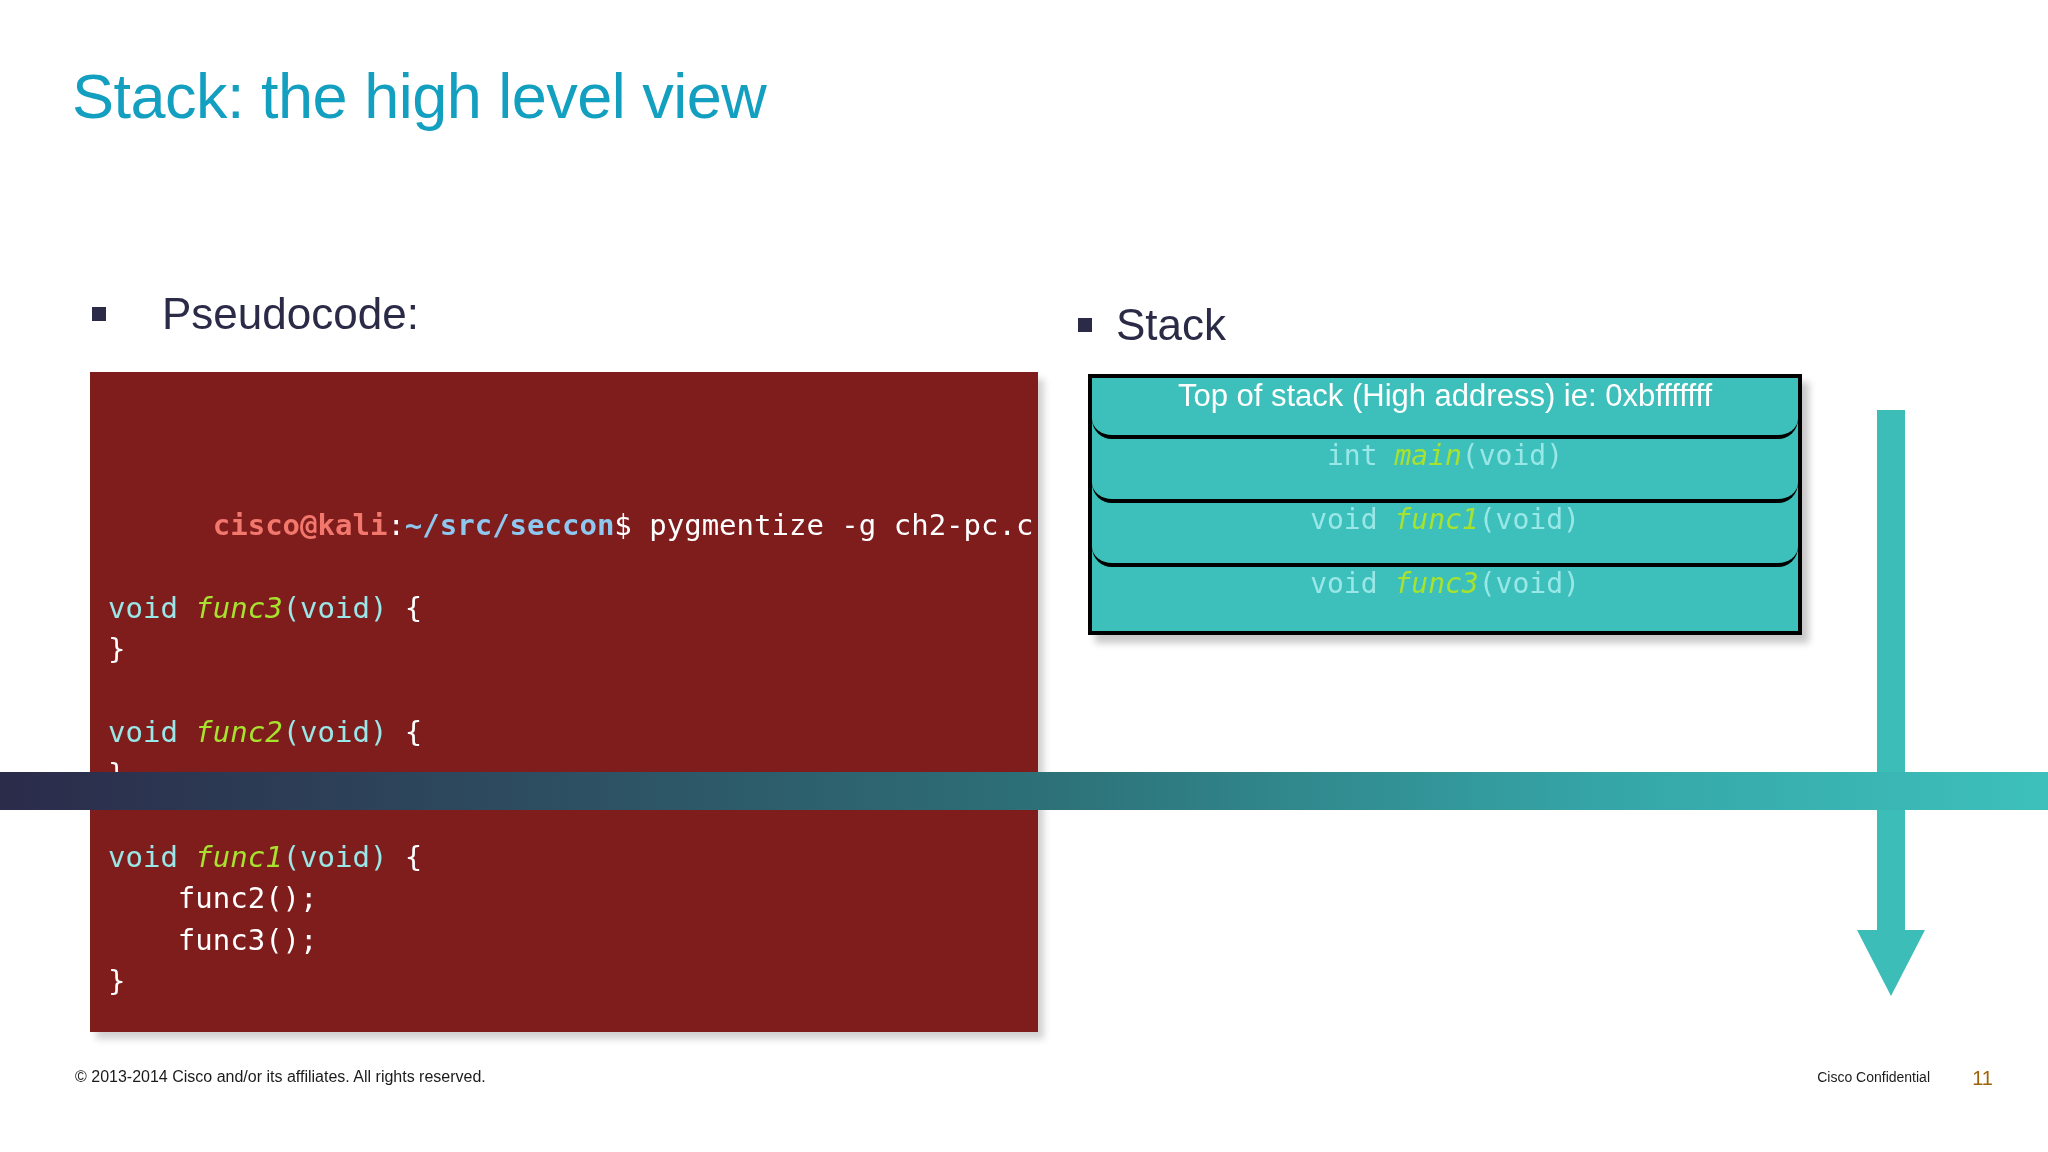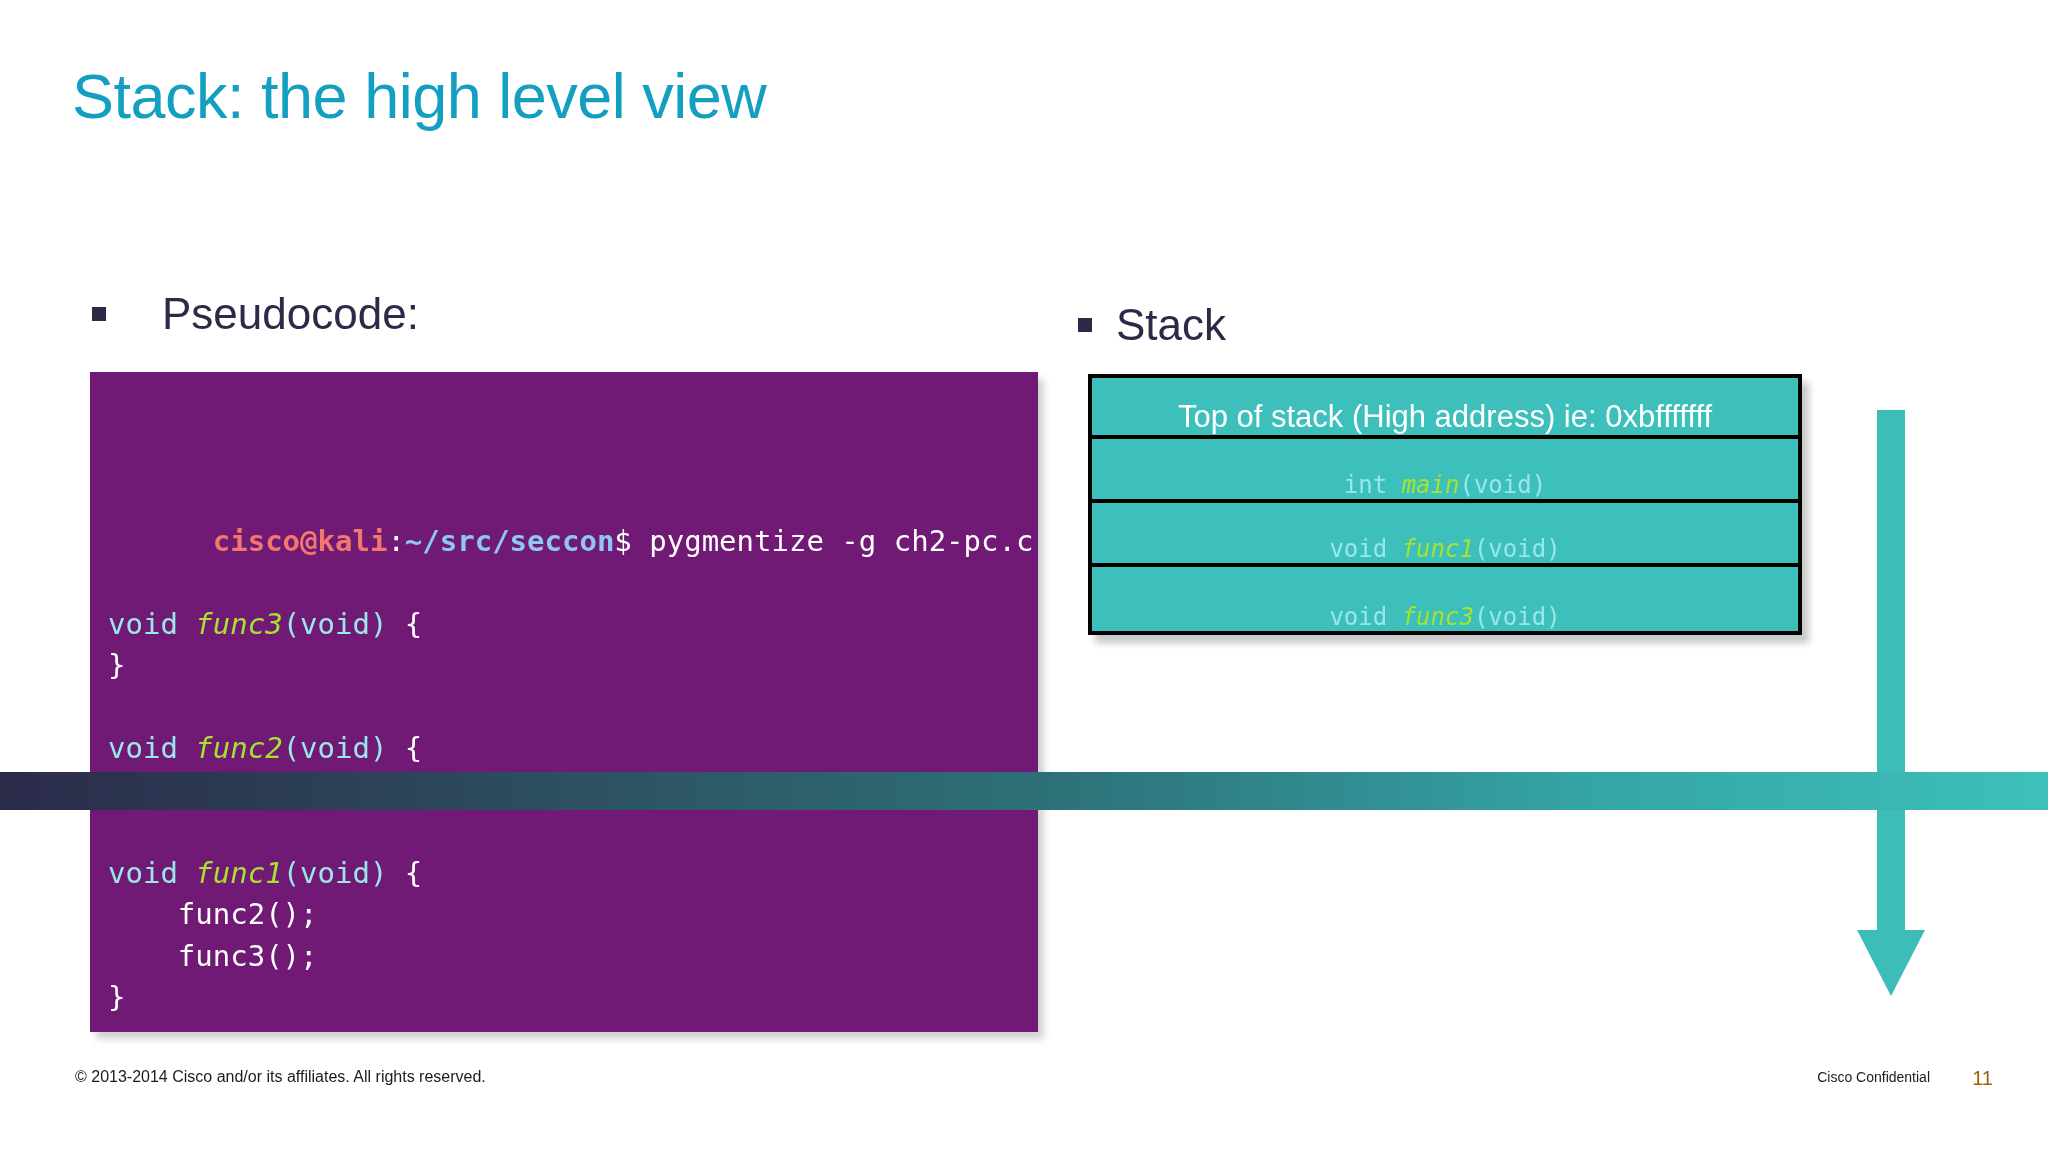"Top of stack (High address)" .stack-row { align-items: flex-end -> flex-start; border-radius: none -> 20px }
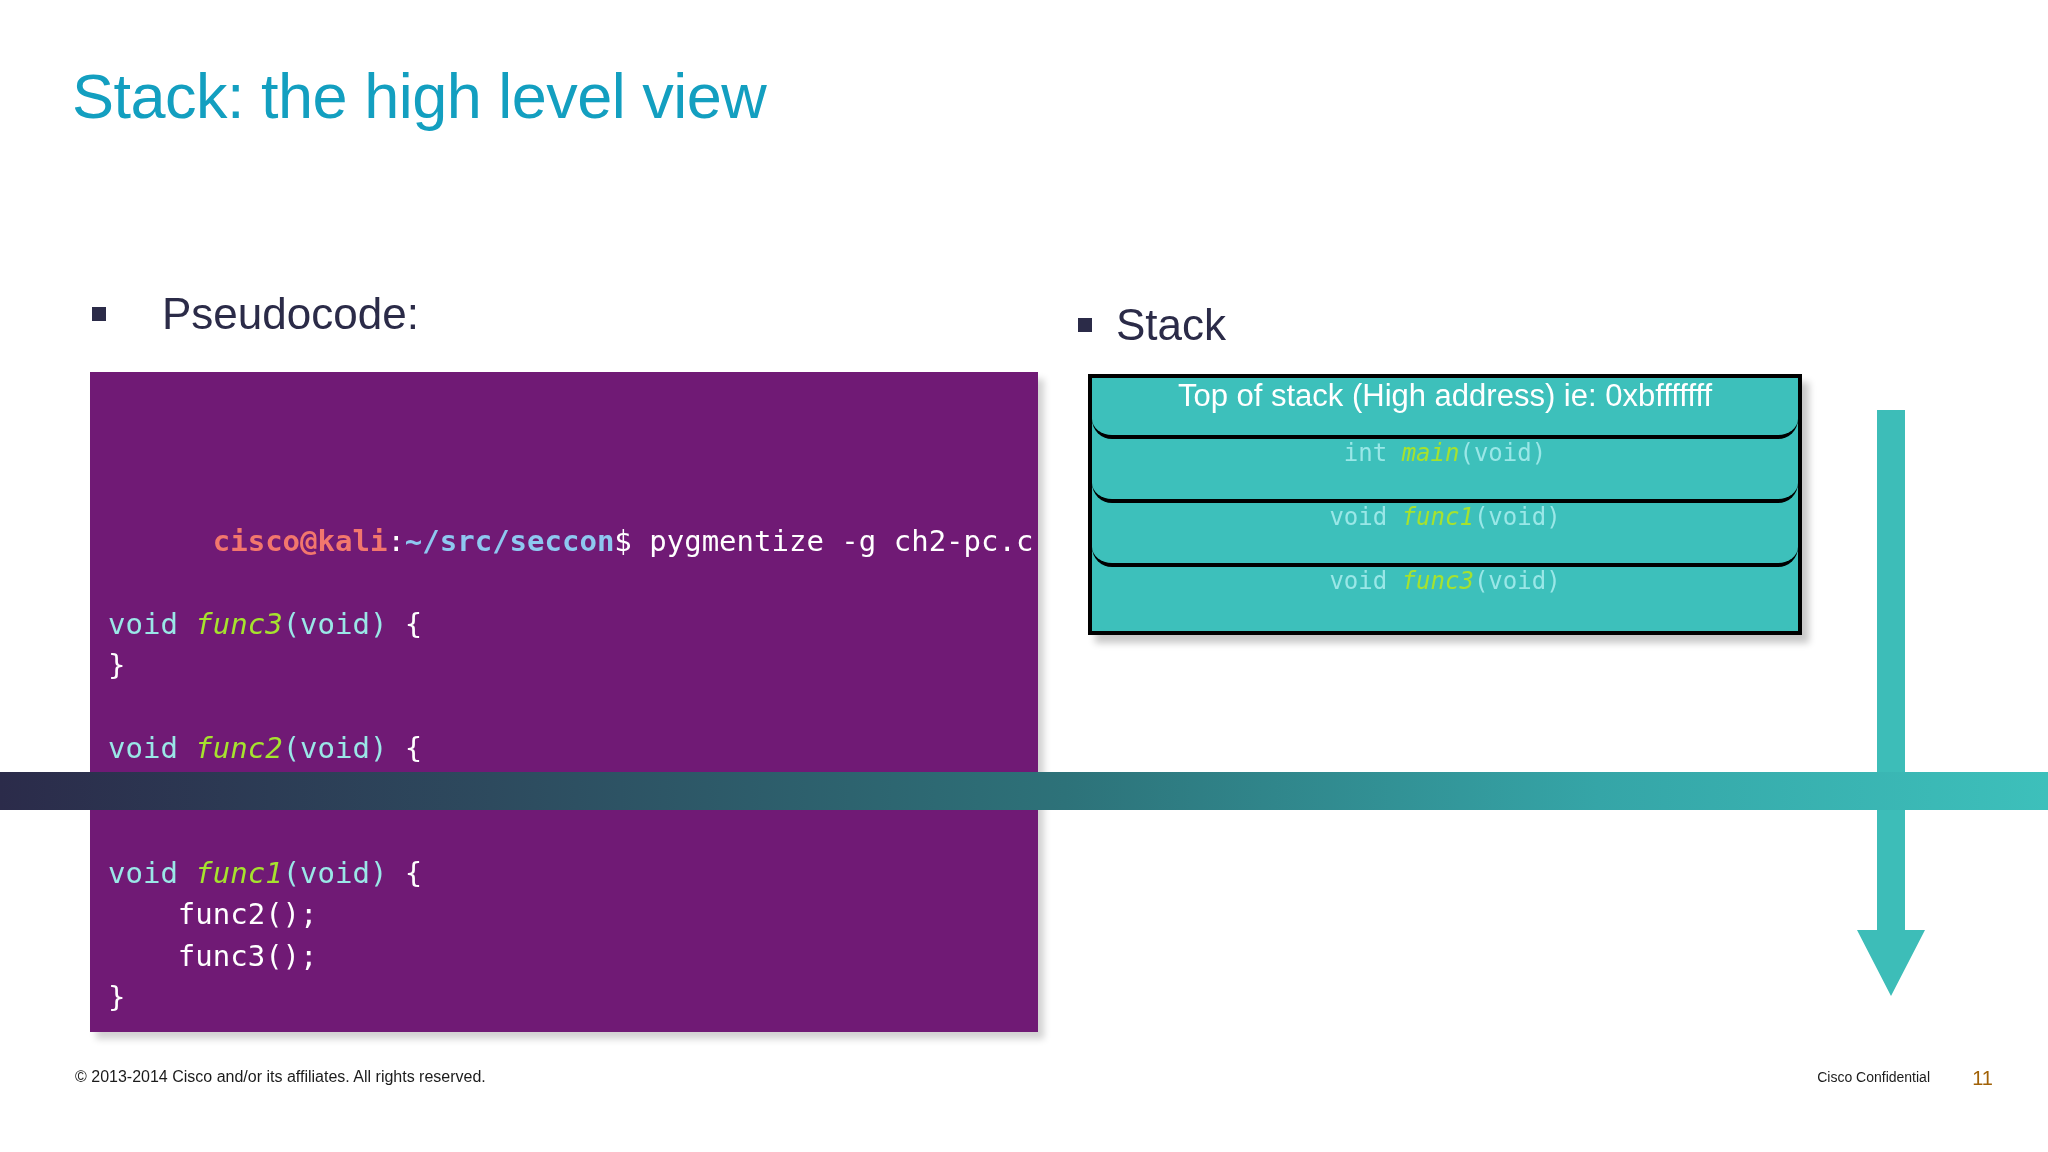"int" .stack-row.code-row { font-size: 24px -> 28px }
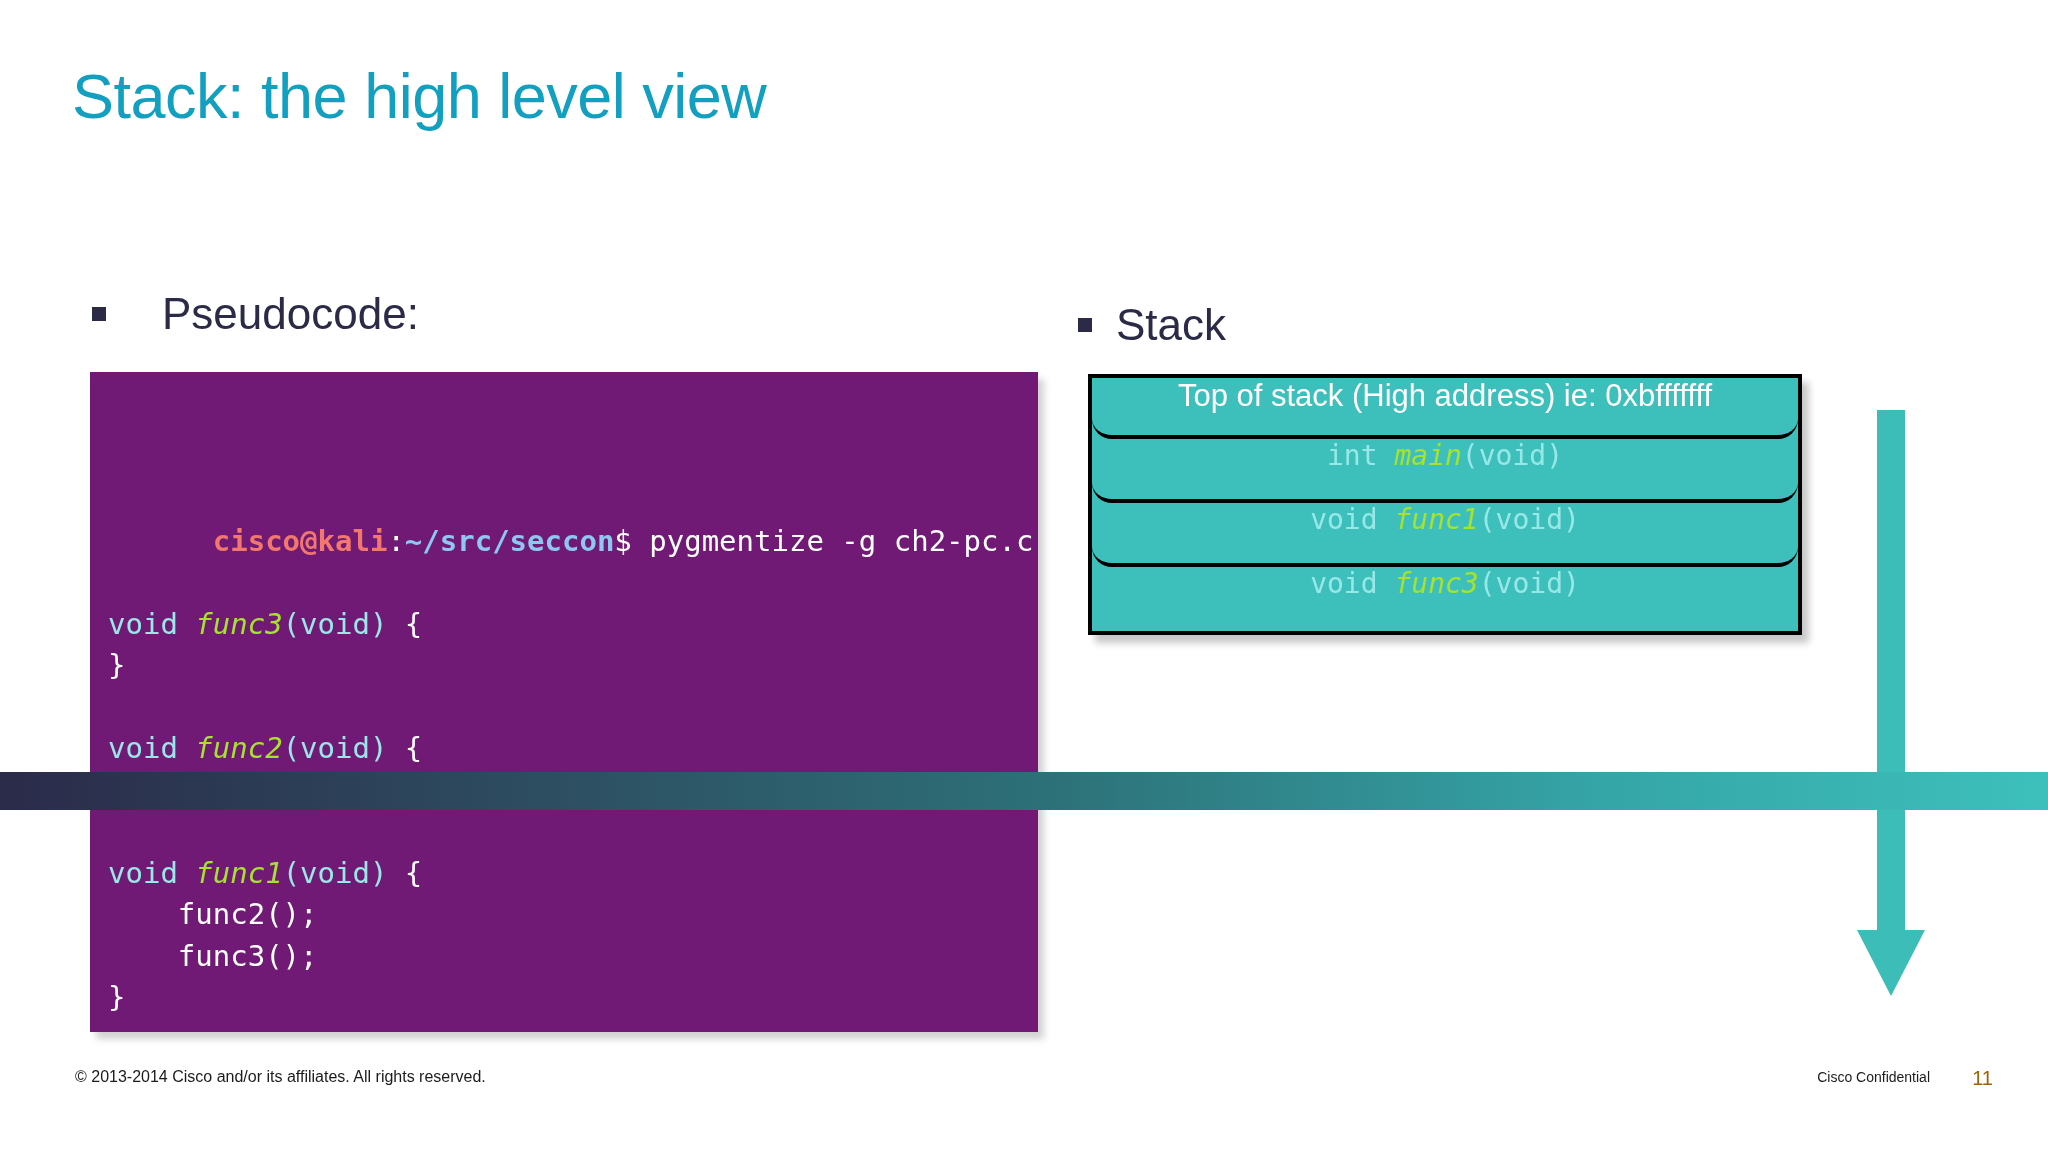"cisco@kali:~/src/seccon$ pygmentize -g" .terminal { background: #701a75 -> #7f1d1d; padding: 24px 0 0 18px -> 8px 0 0 18px }
